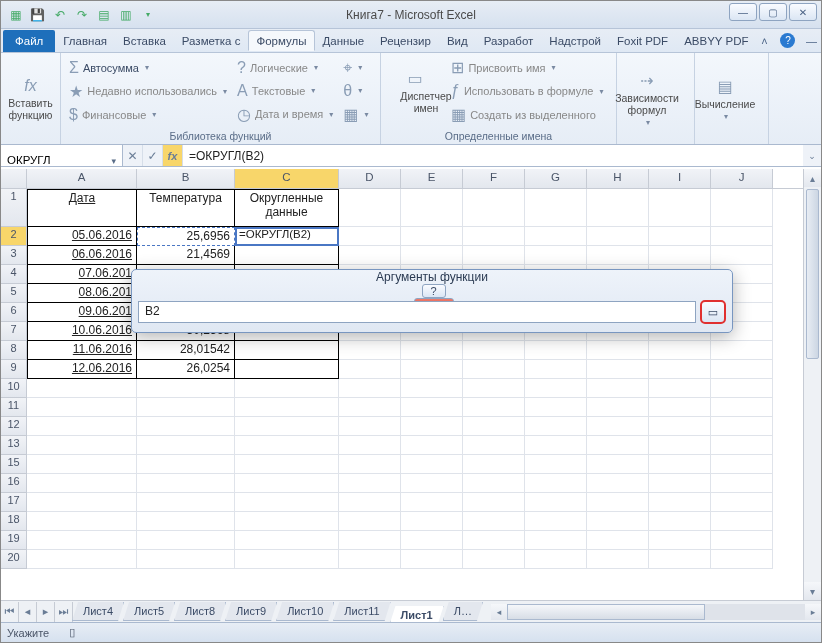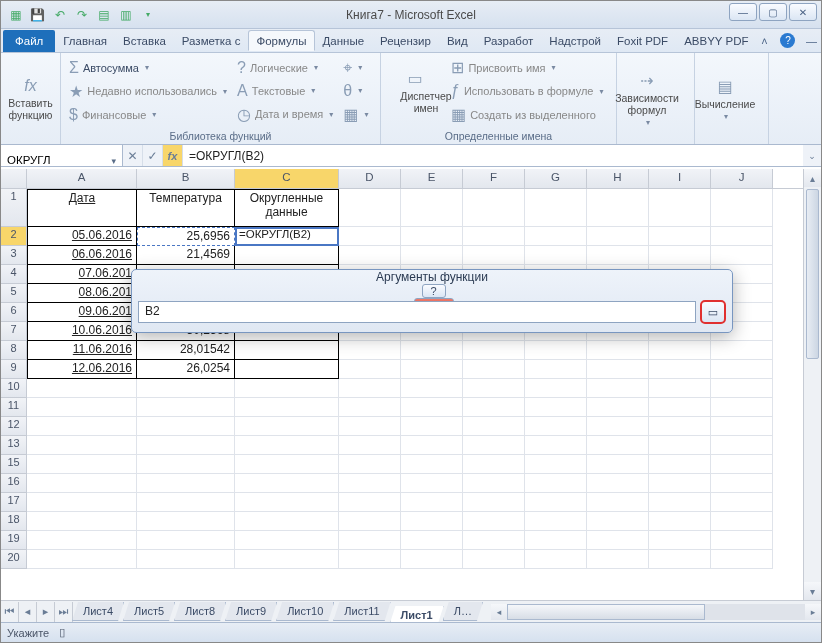"Укажите" .status { gap: 10px -> 20px }
